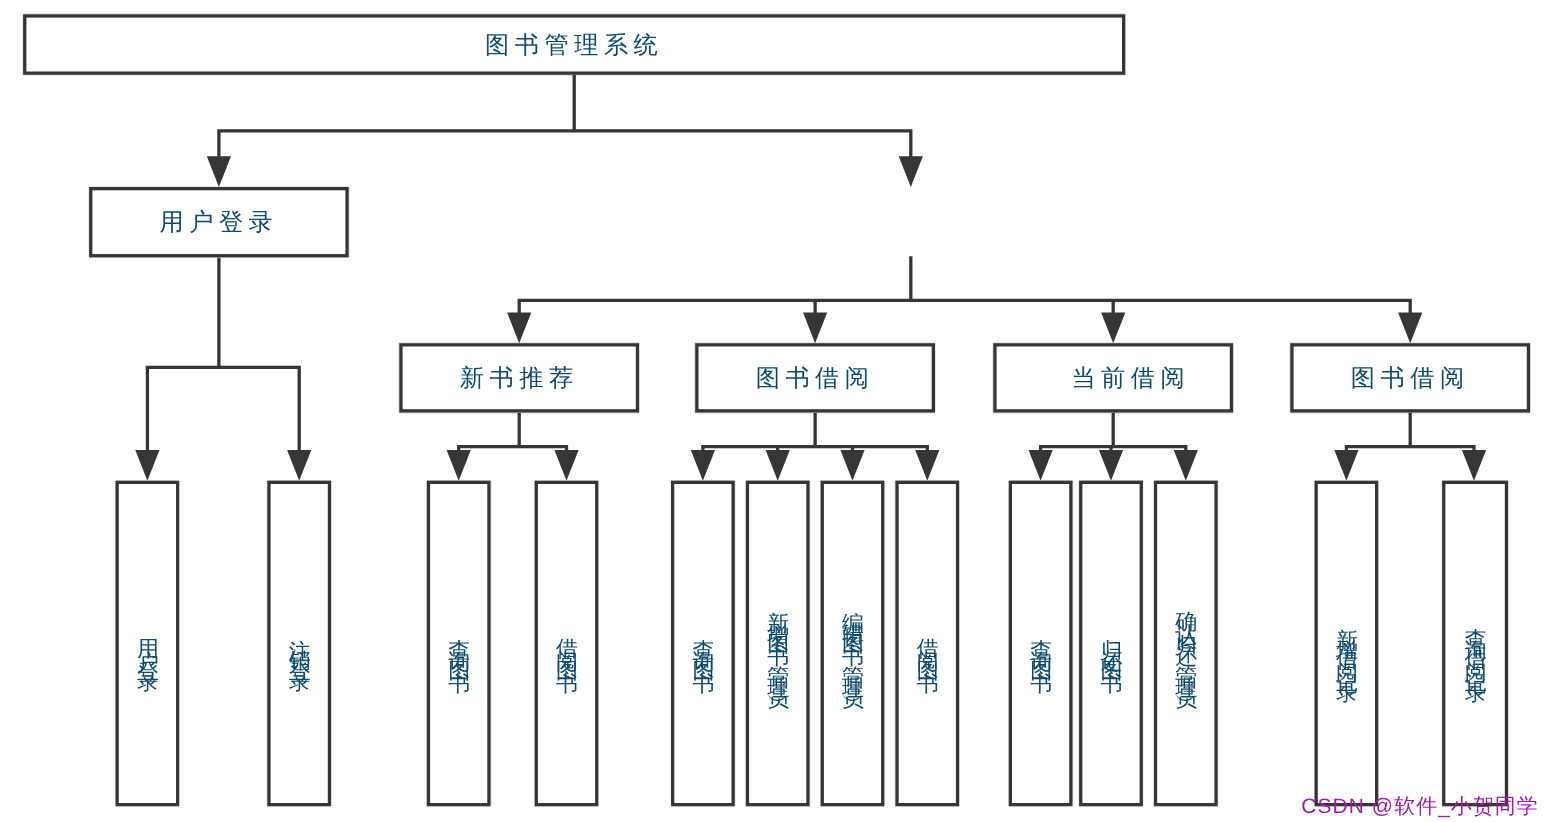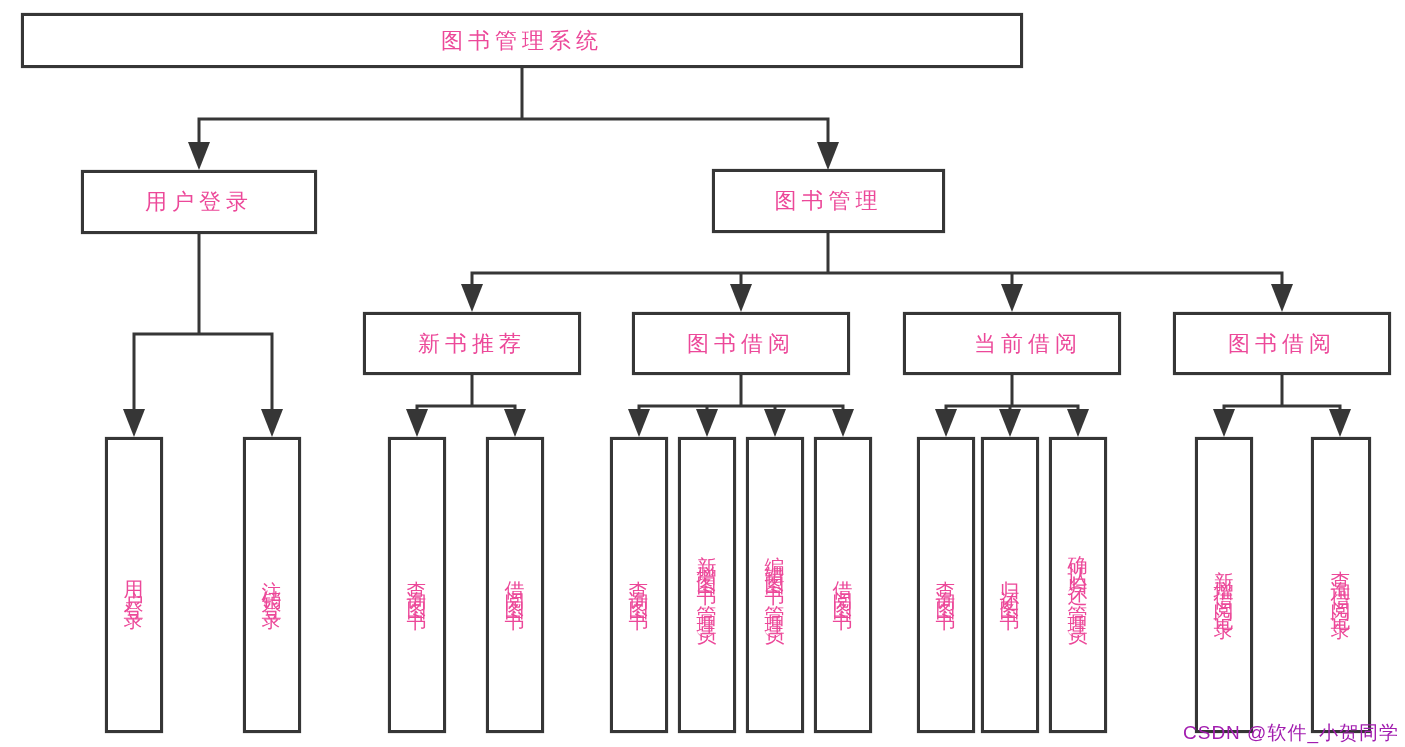"图书管理系统" .box { color: #ec4899 -> #0c4a6e }
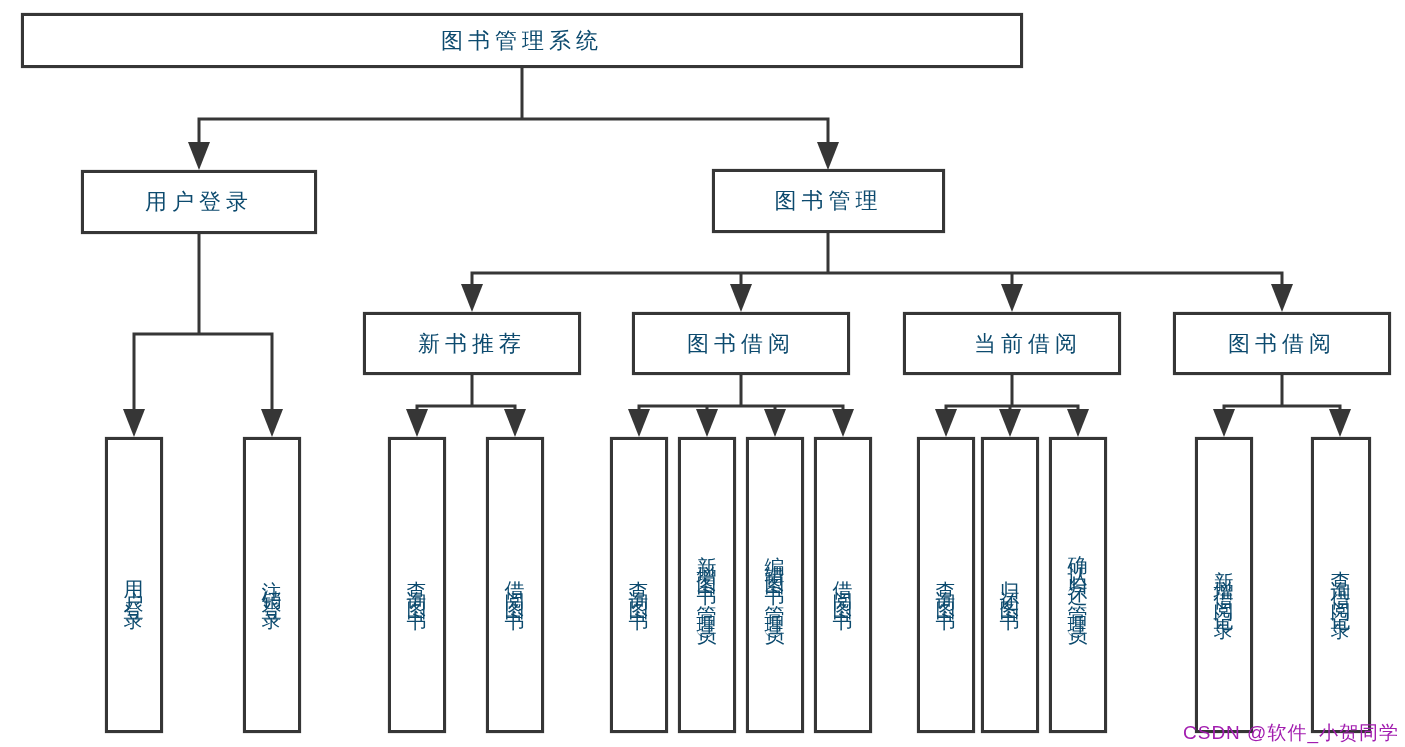"图书管理" div.box { html: <div>图书管理</div> -> none }
